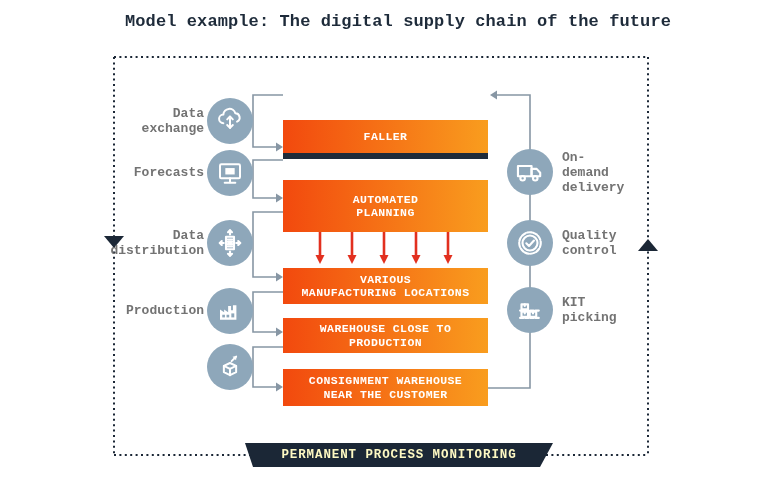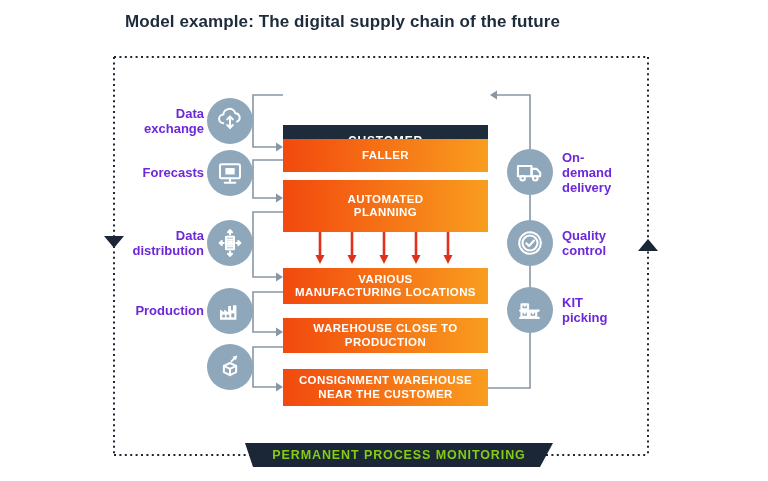"Model example: The digital supply" .stage { font-family: Liberation Sans, sans-serif -> Liberation Mono, monospace }
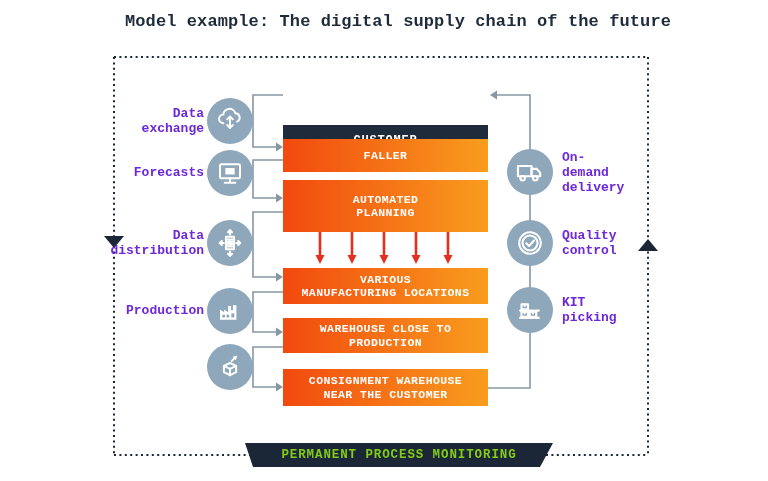"Data" .side-label { color: #6d28d9 -> #737373 }
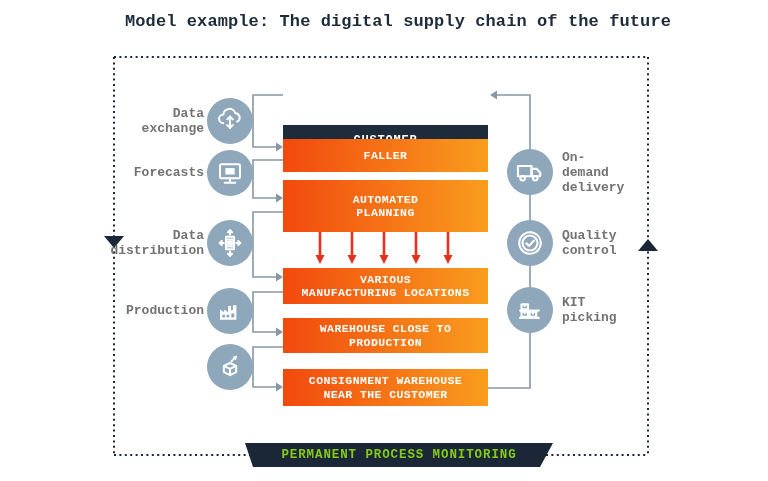"FALLER" div.bar { top: 139px -> 120px }
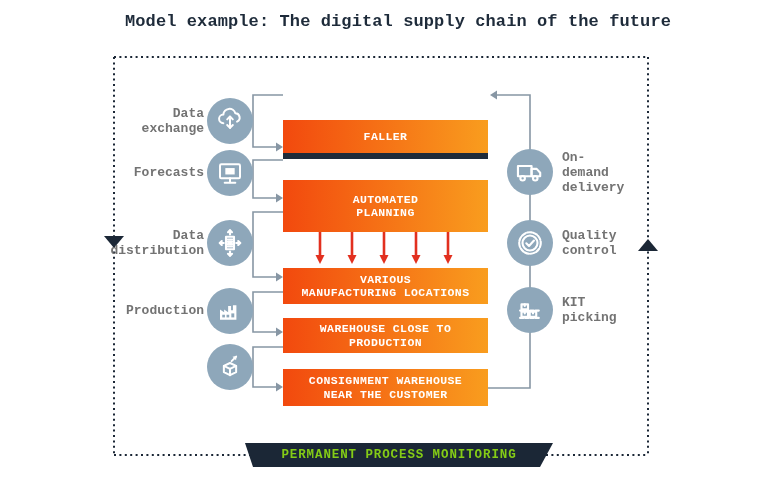"PERMANENT PROCESS MONITORING" .banner { color: #84cc16 -> #fef9c3 }
